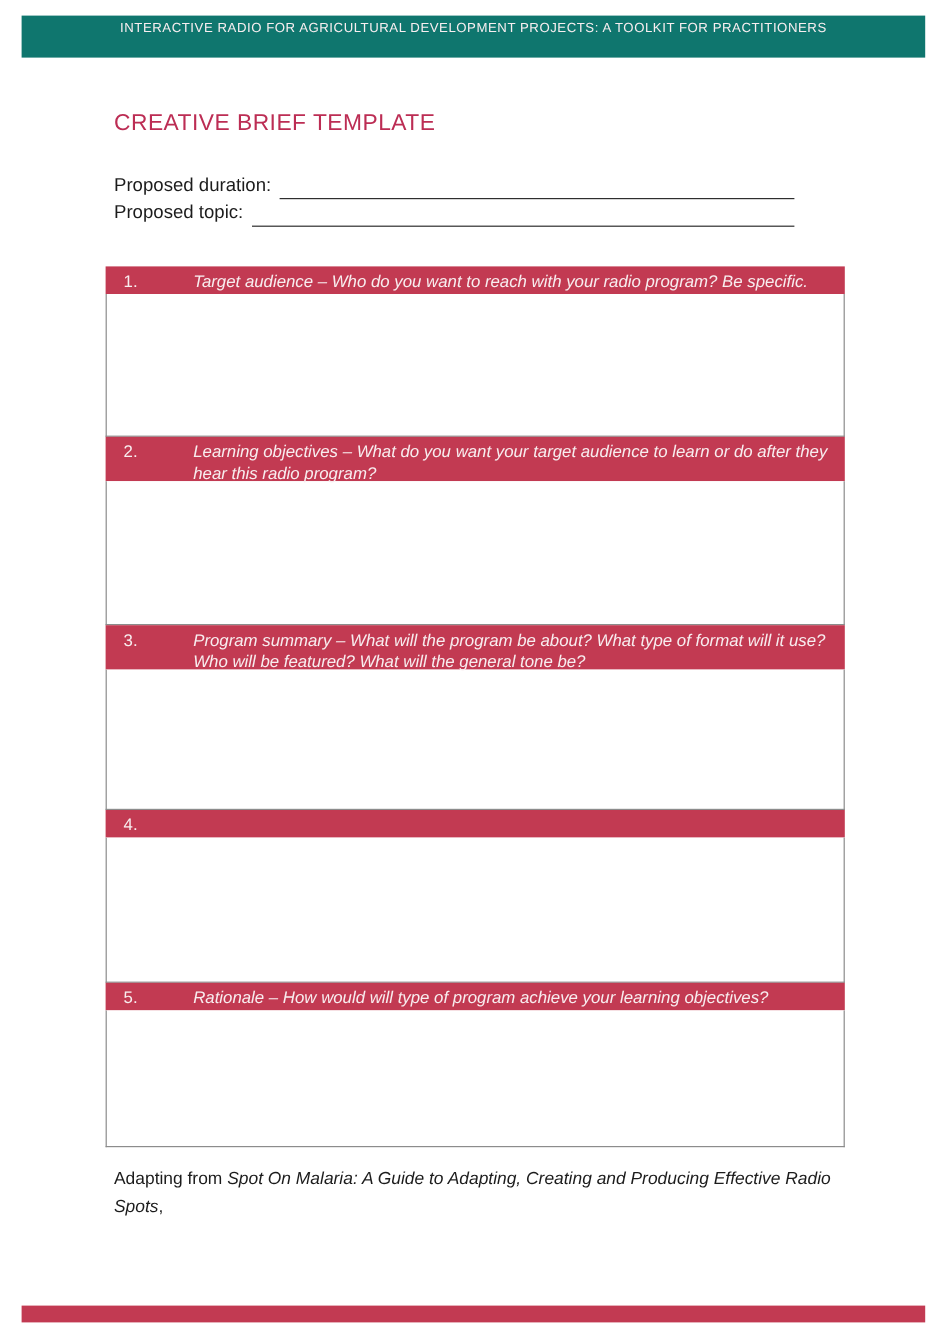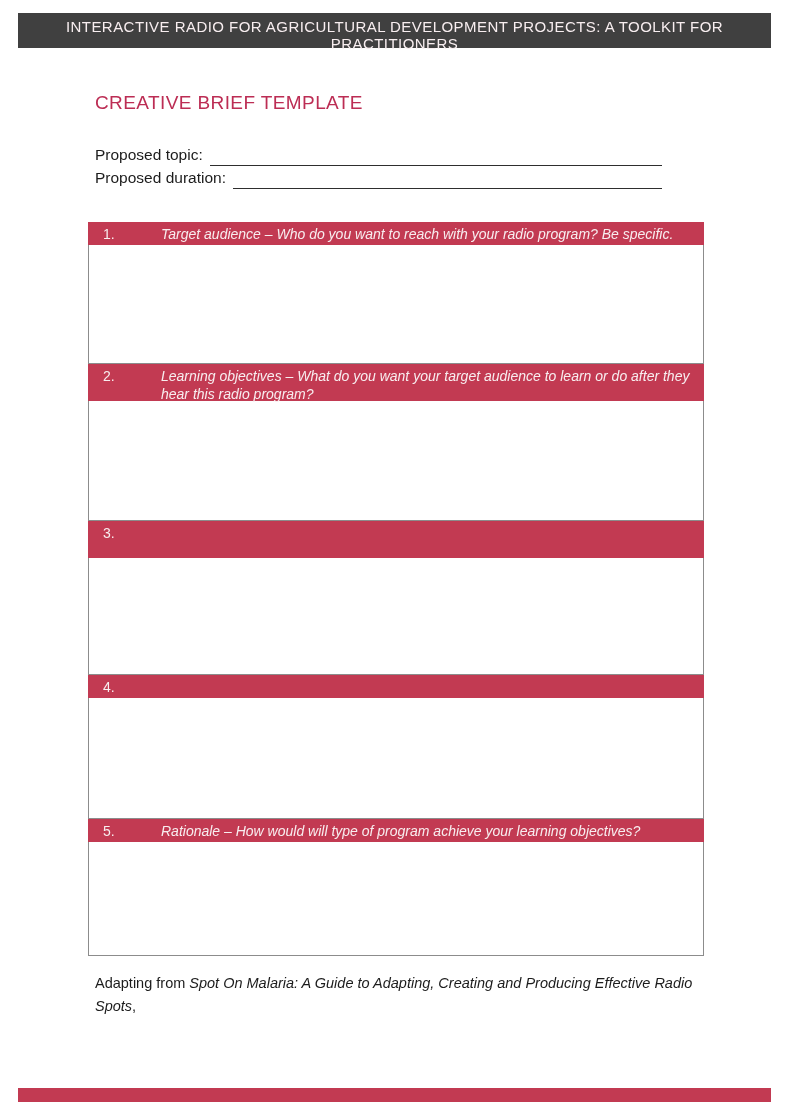"INTERACTIVE RADIO FOR AGRICULTURAL" .top-banner { background: #404040 -> #0f766e; font-size: 15px -> 11px }
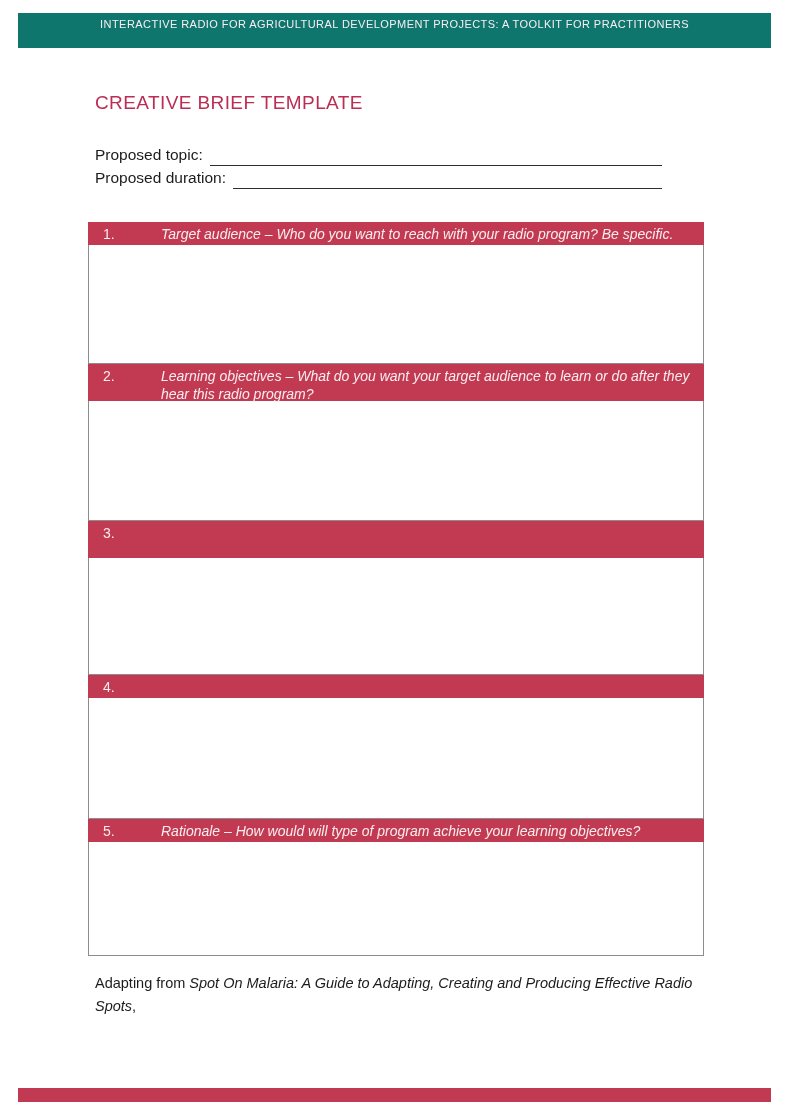"Proposed topic:" div.form-row { order: before "Proposed duration:" -> after "Proposed duration:" }
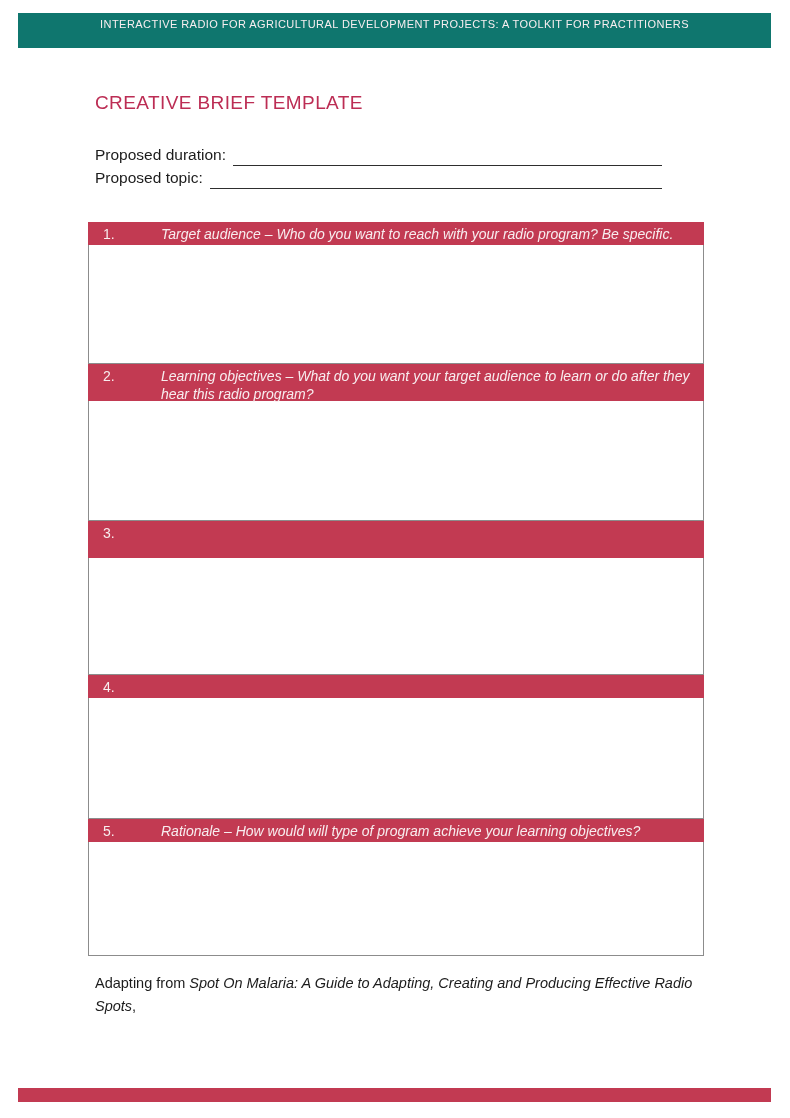"Program summary – What will" span.heading-text { html: none -> <span>Program summary – What will the program be about? What type of format will it use? Who will be featured? What will the general tone be?</span> }
